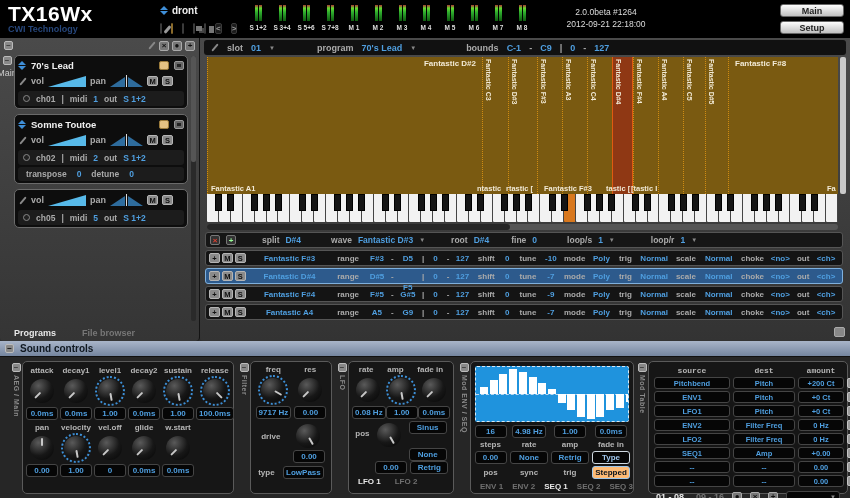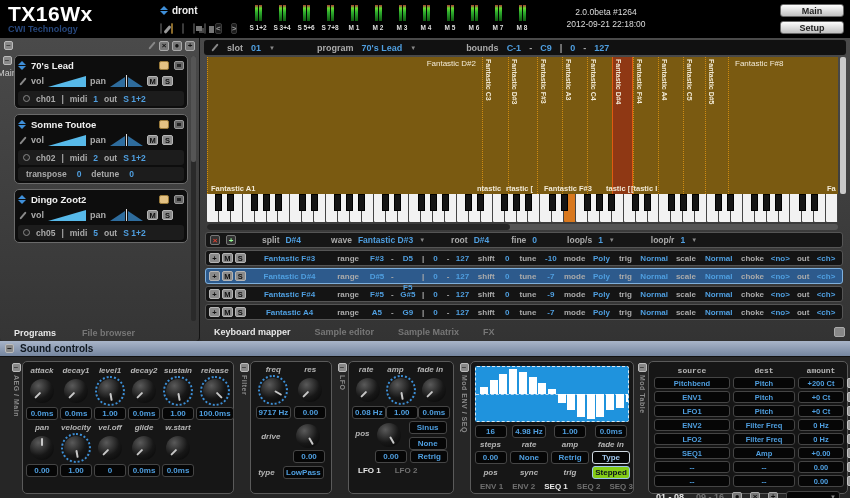"Fantastic D#2" .rlab-h { font-weight: normal -> bold }
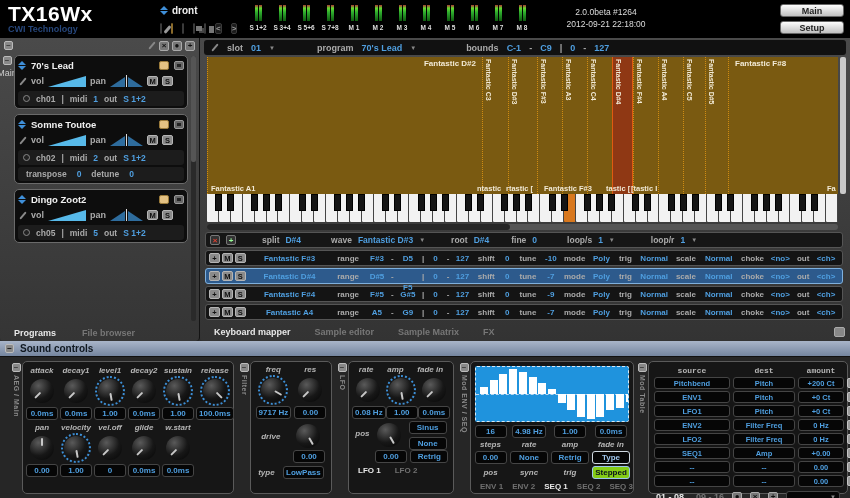"Dingo Zoot2" div.slot-title { html: <div> <span> <i></i> <i></i> </span> <span>Dingo Zoot2</span> <span></span> <span></span> </div> -> none }
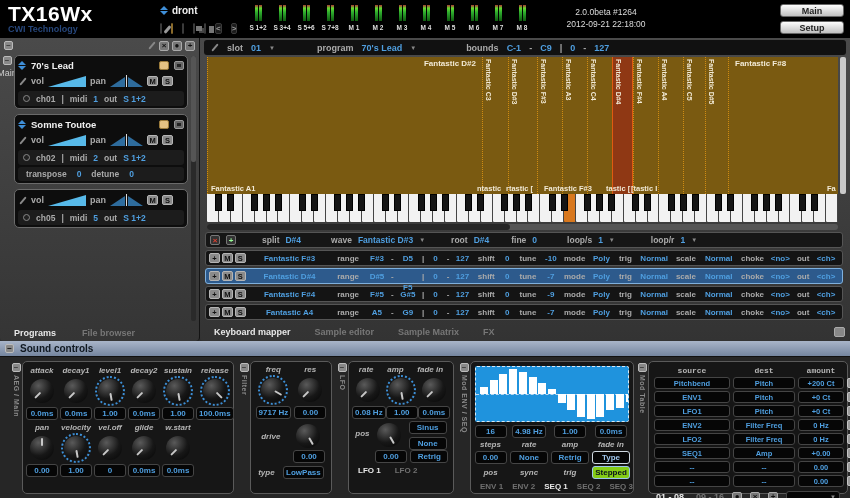"Keyboard mapper" div.mtabs { html: <div> <span>Keyboard mapper</span> <span>Sample editor</span> <span>Sample Matrix</span> <span>FX</span> </div> -> none }
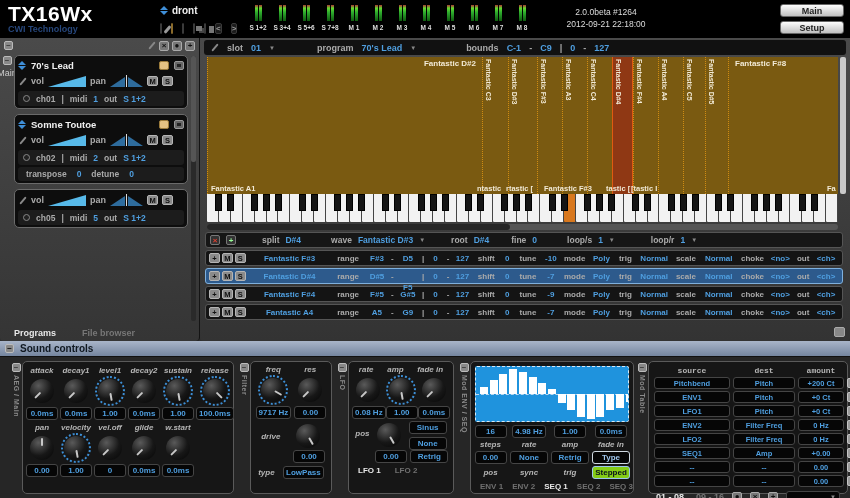"attack" .klabel { font-style: italic -> none }
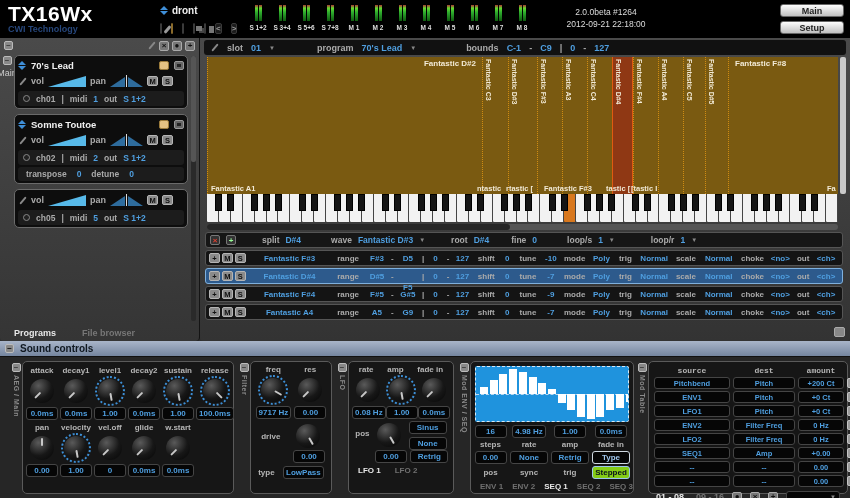"Sinus" span { gap: 3px -> 14px }
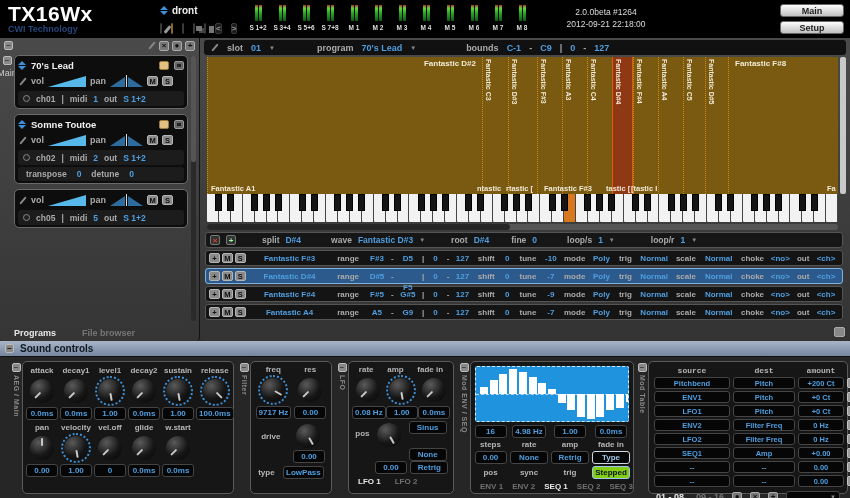"Stepped" .btnbox.filled { background: #84cc16 -> #fdba74 }
